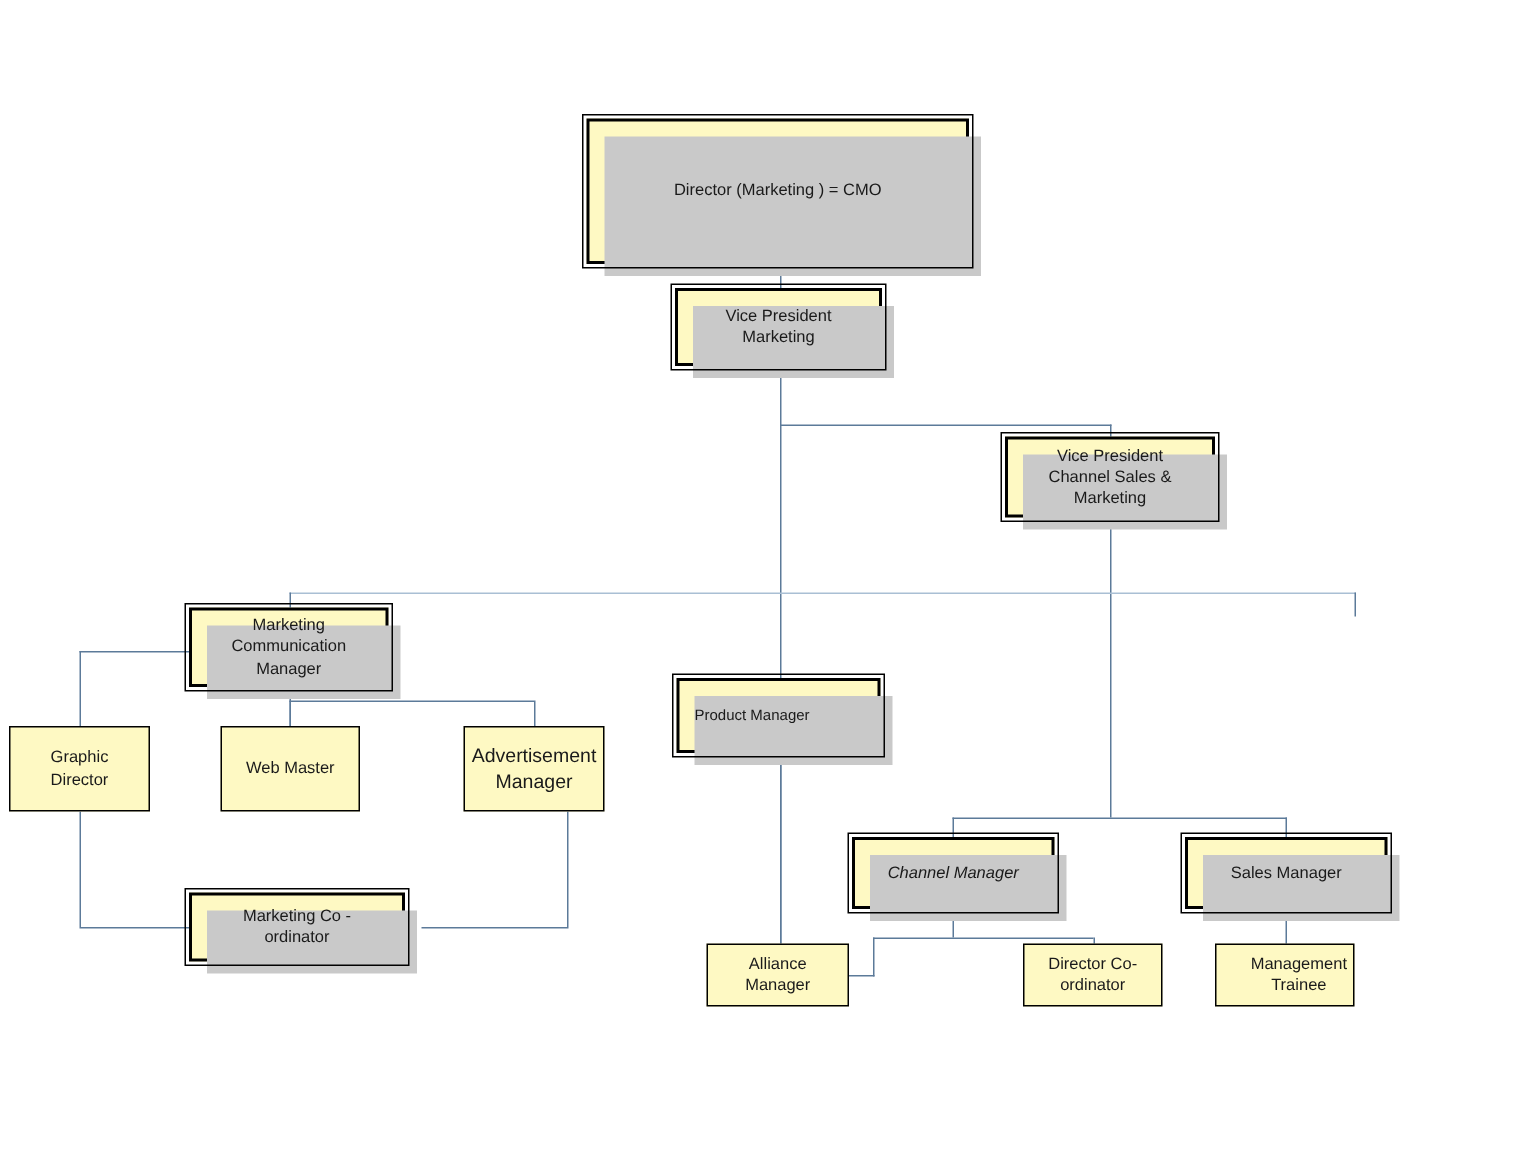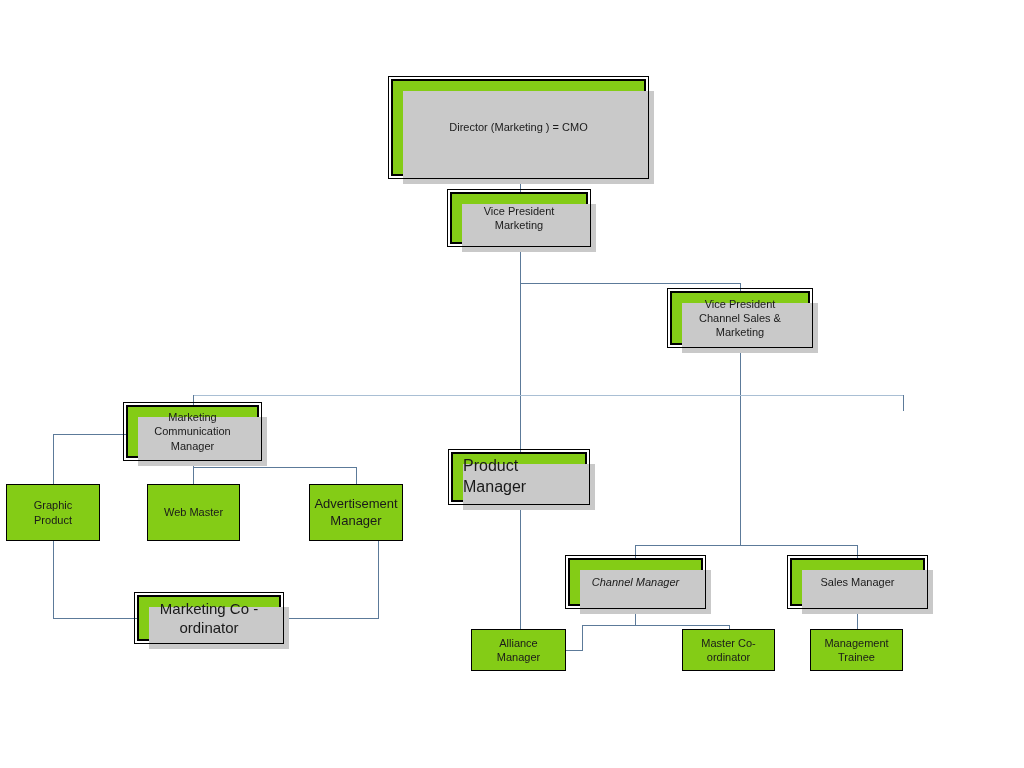"Director (Marketing ) = CMO" .node { background: #84cc16 -> #fef9c3 }
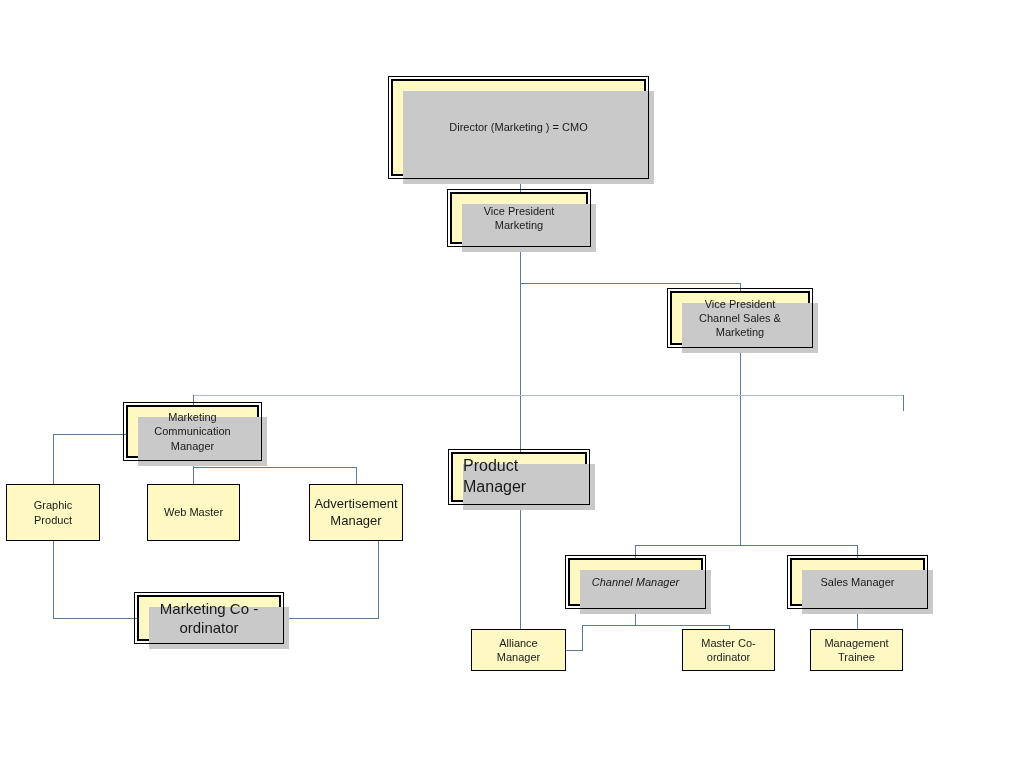"Product Manager" div.node { font-size: 16px -> 10px }
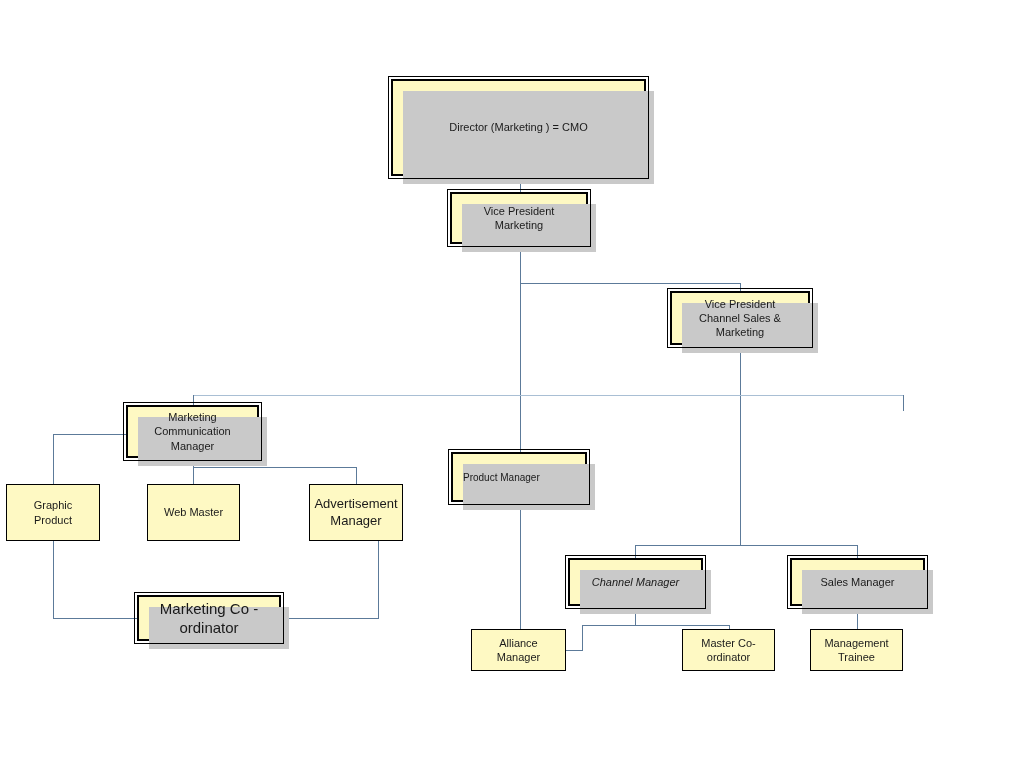"Graphic" span.label { text: Product -> Director }
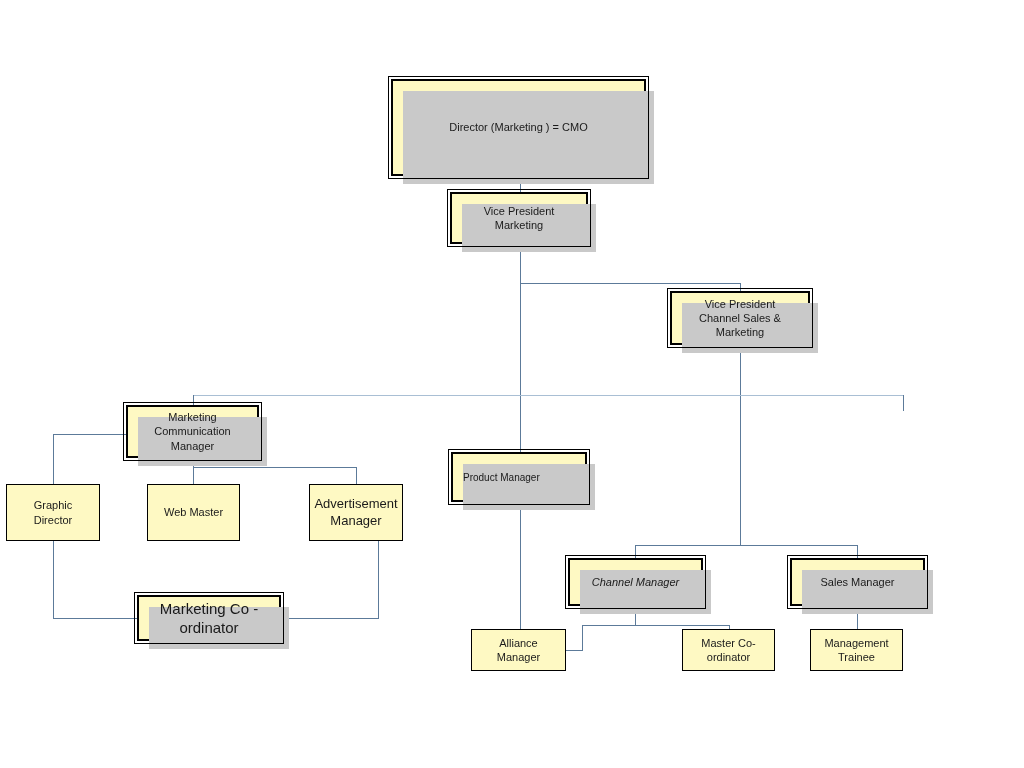"Marketing Co -" div.node { font-size: 15px -> 11px; left: 137px -> 126px }
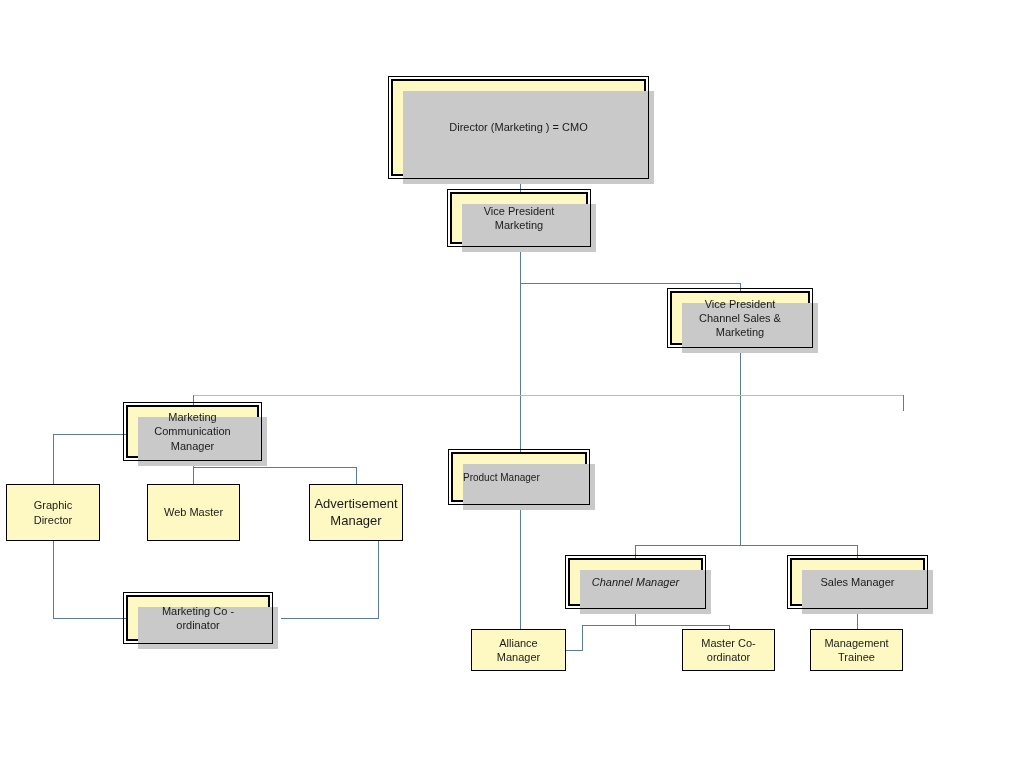"Master Co-" span.label { text: Master -> Director }
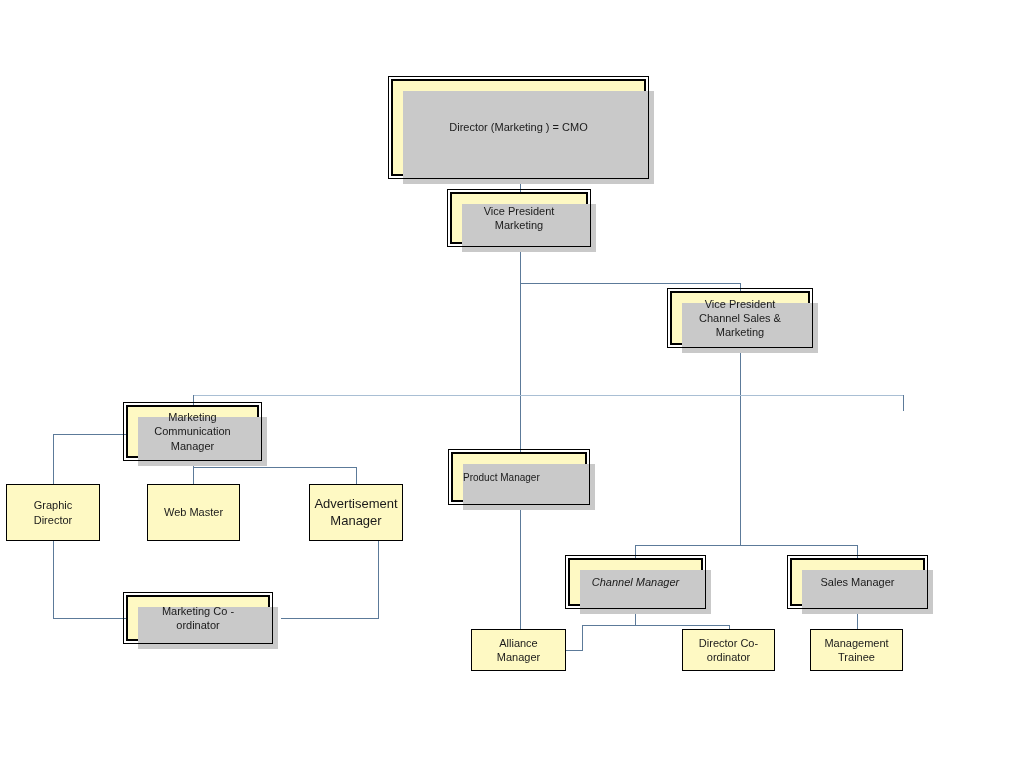"Management" div.node { justify-content: none -> flex-end }
